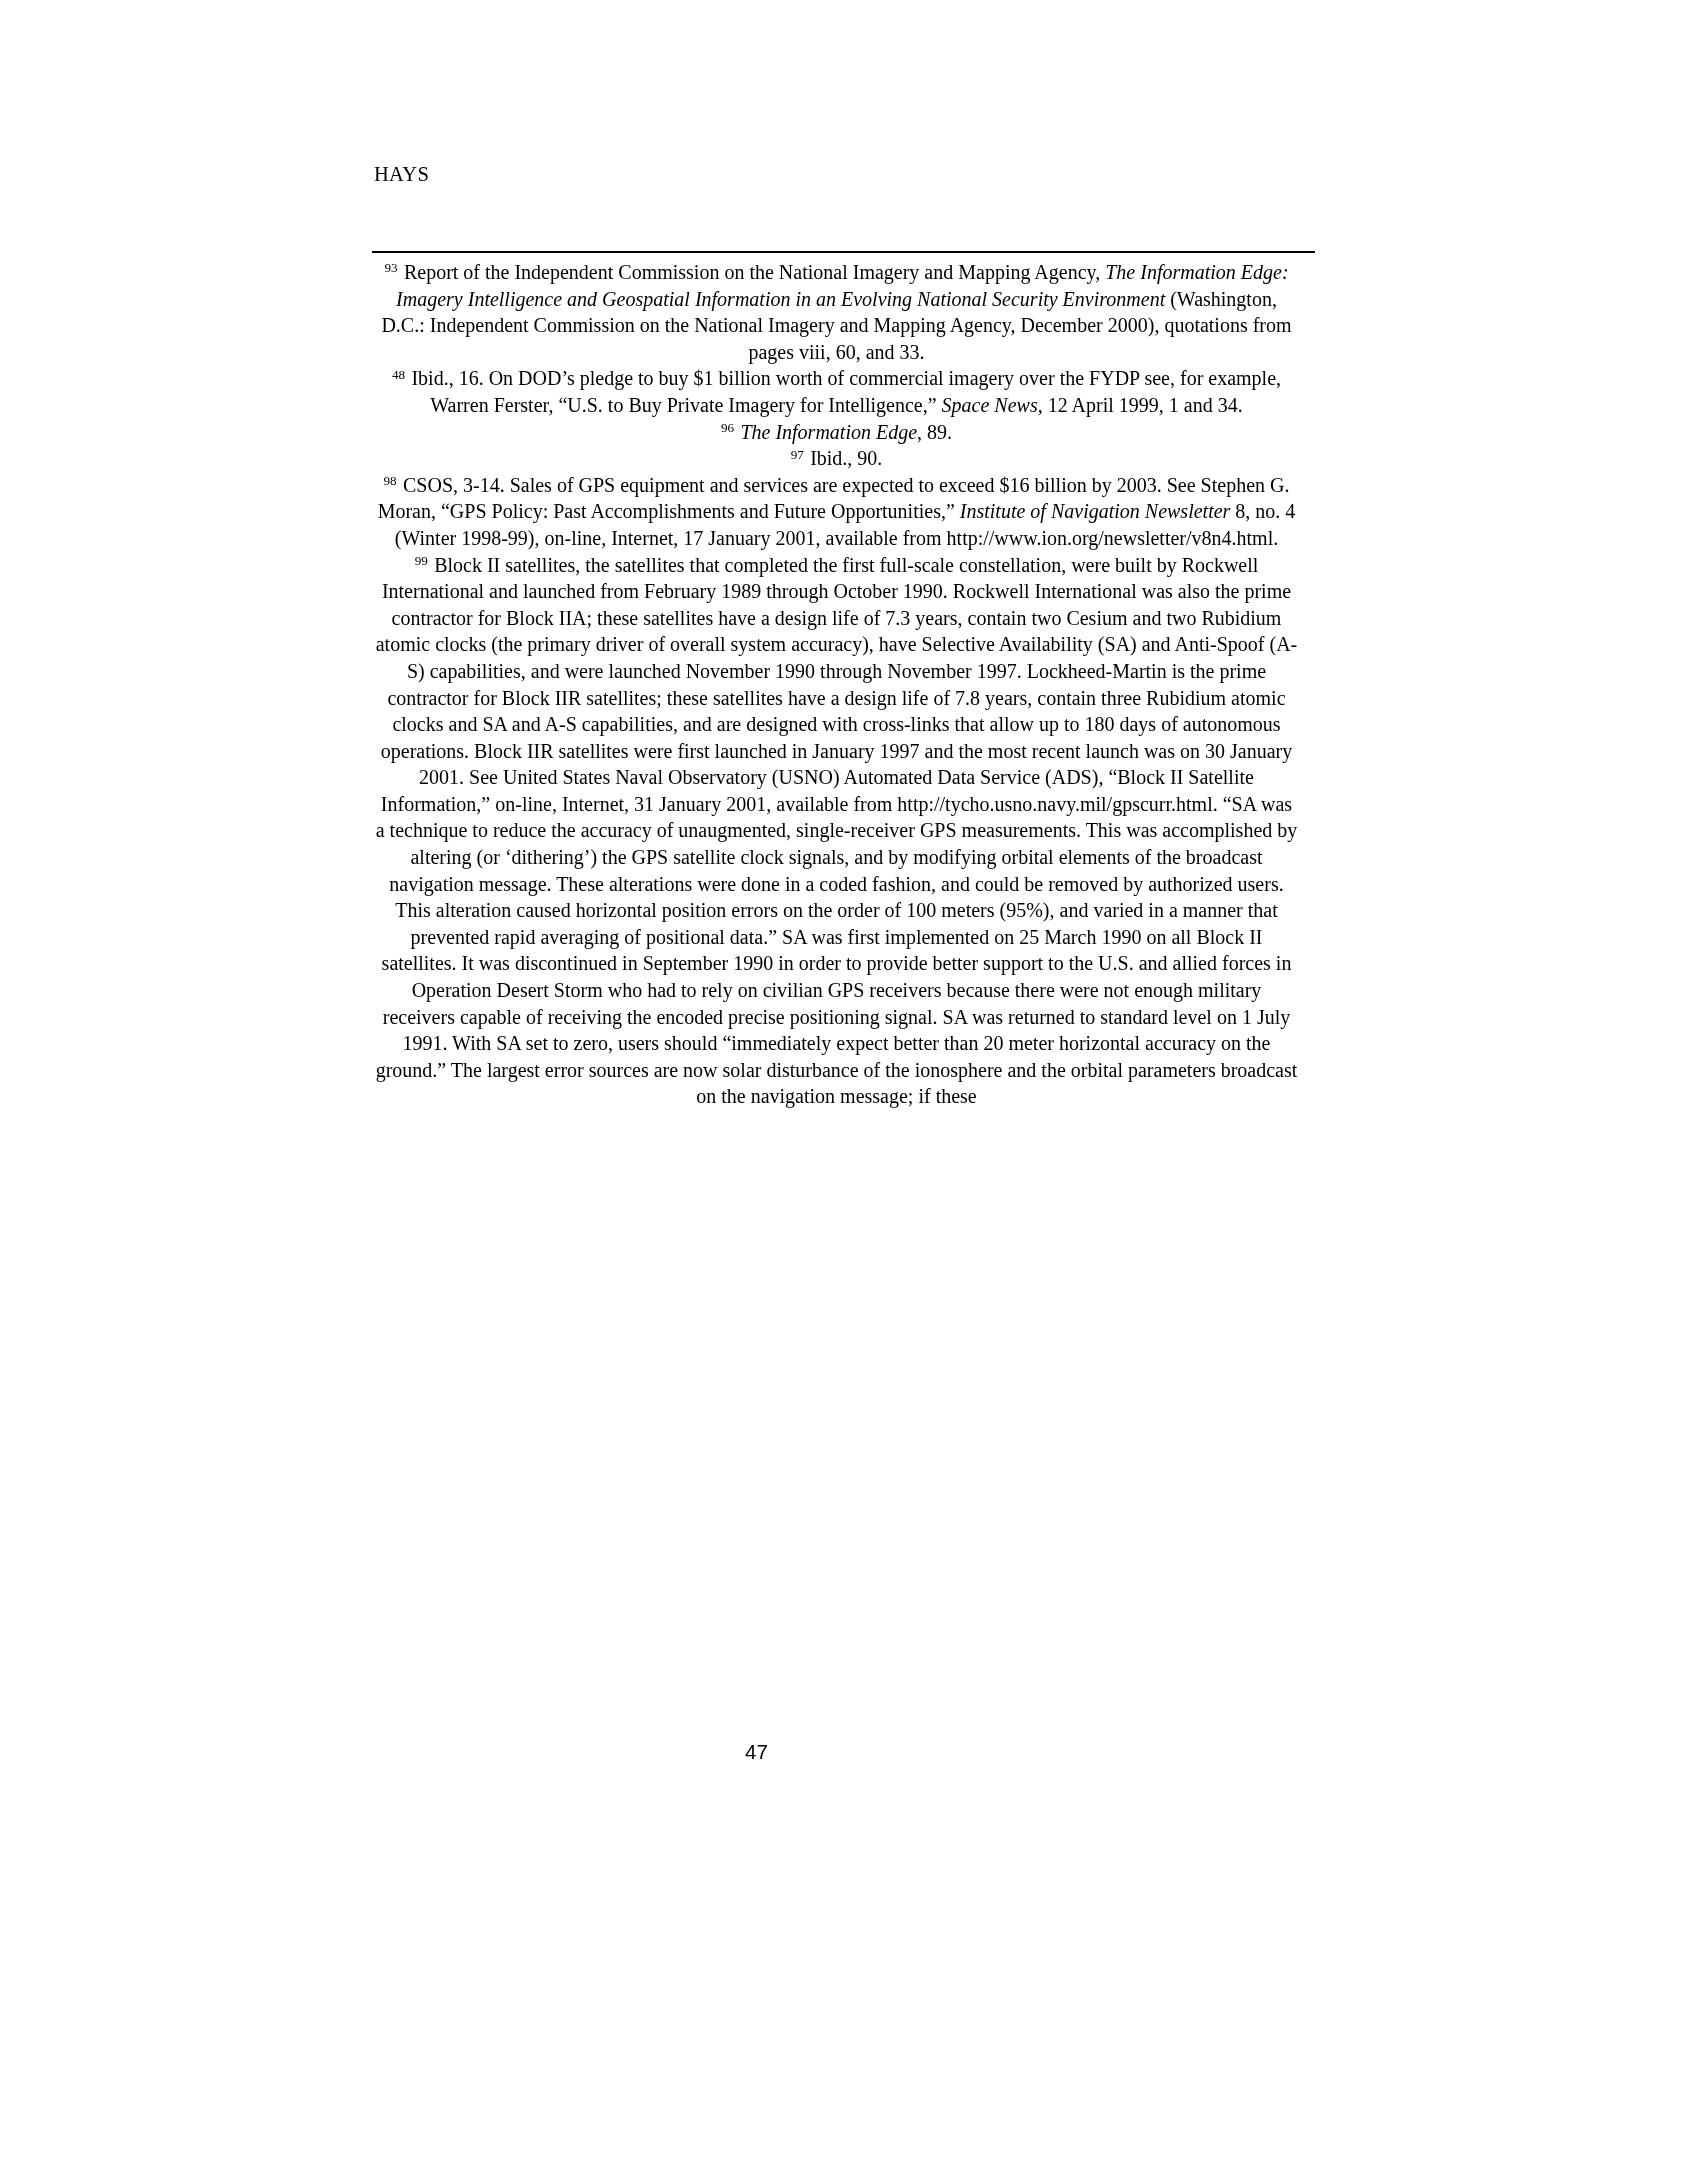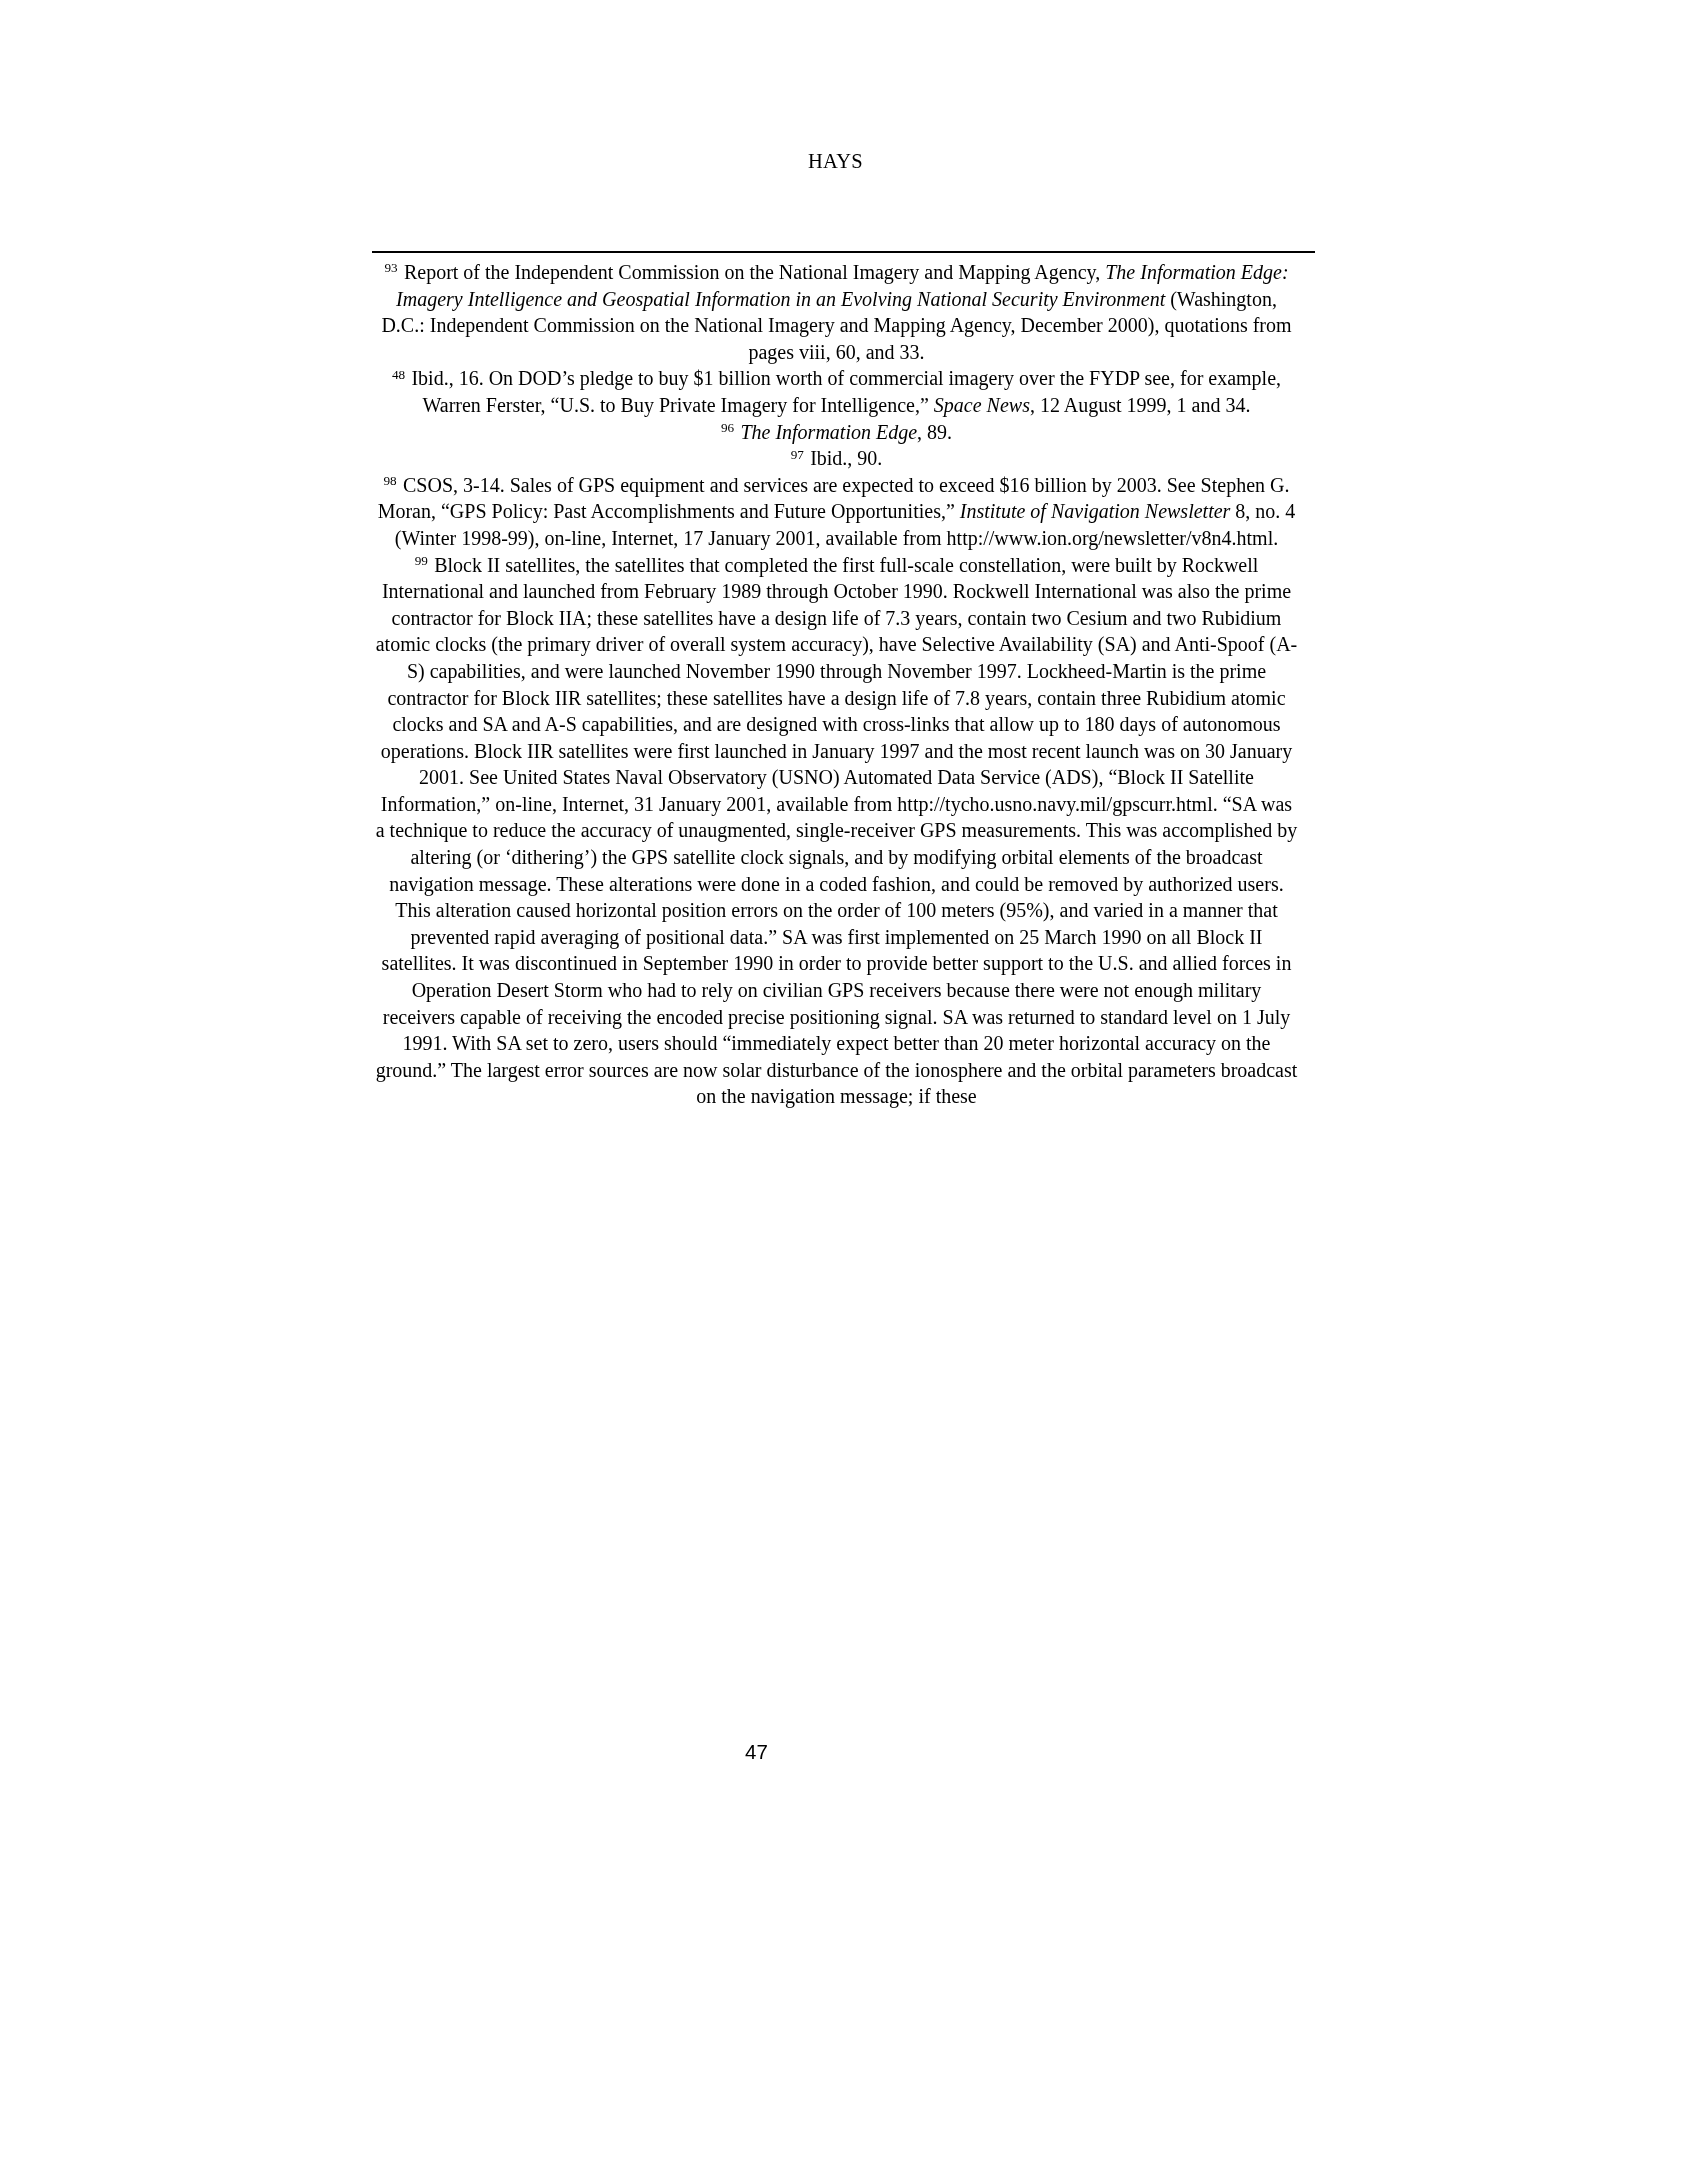"HAYS" .running-header { text-align: center -> left; top: 148px -> 161px }
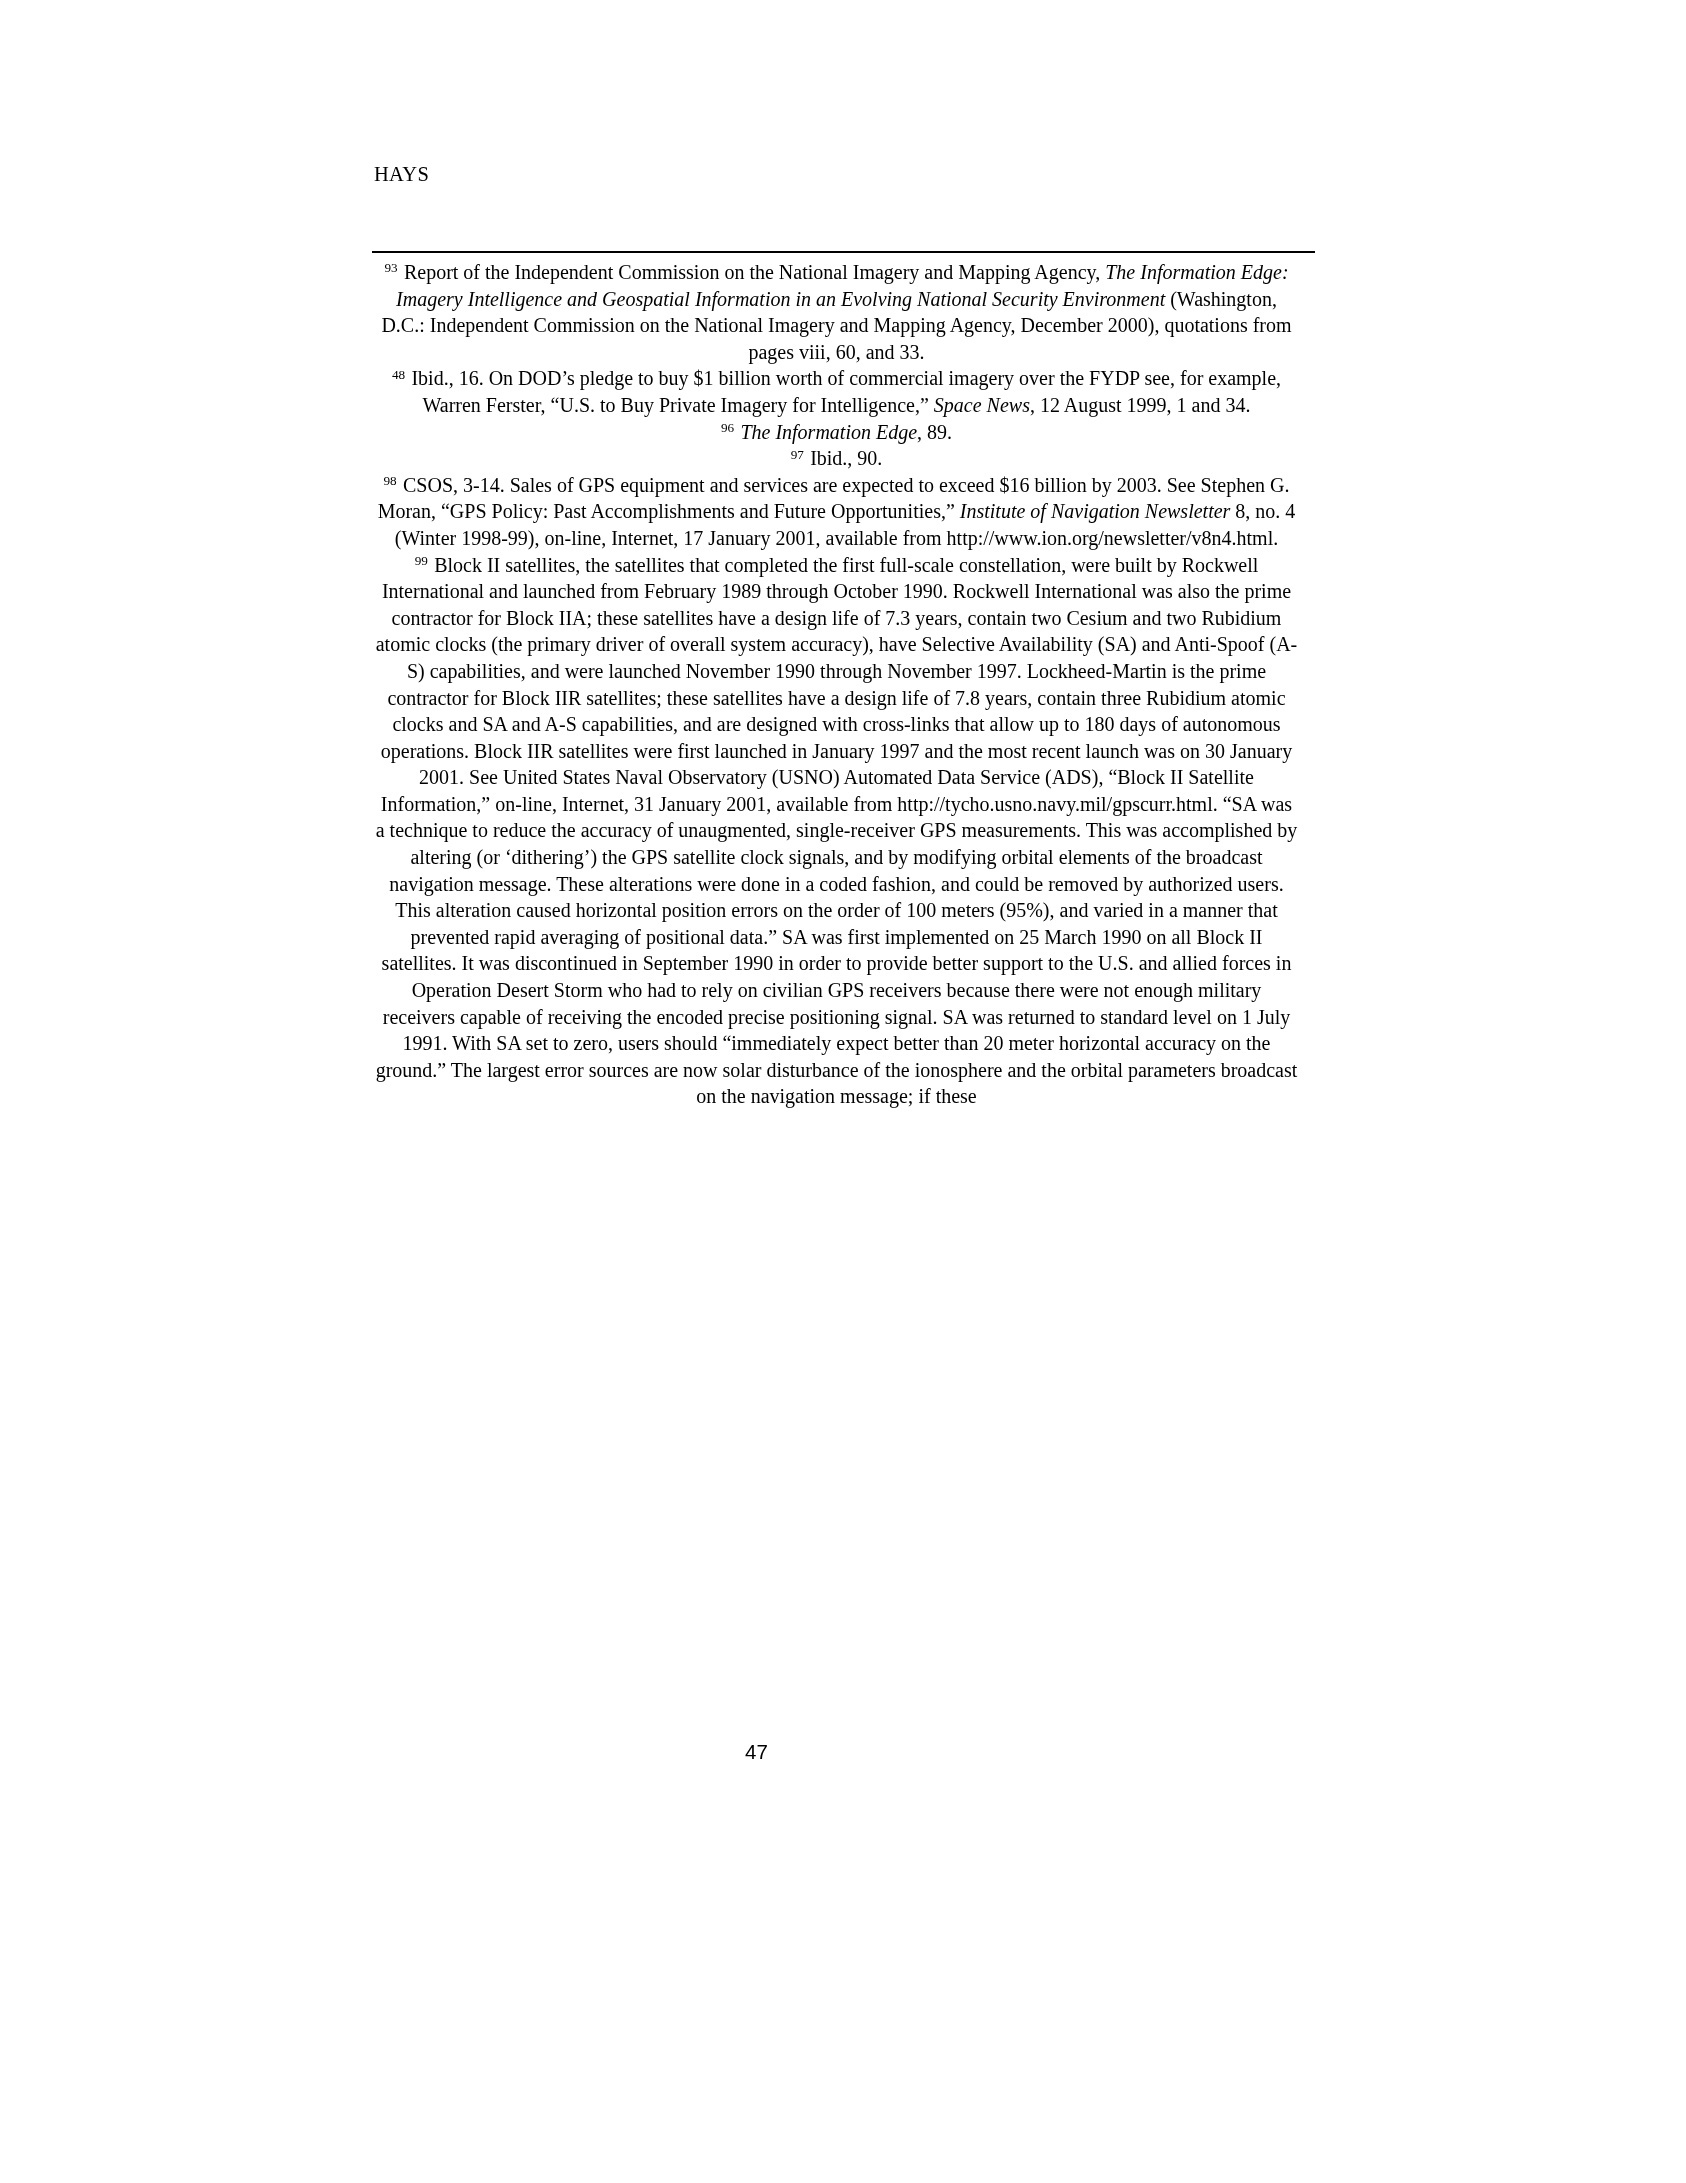", 12 August 1999, 1" span { text: August -> April }
